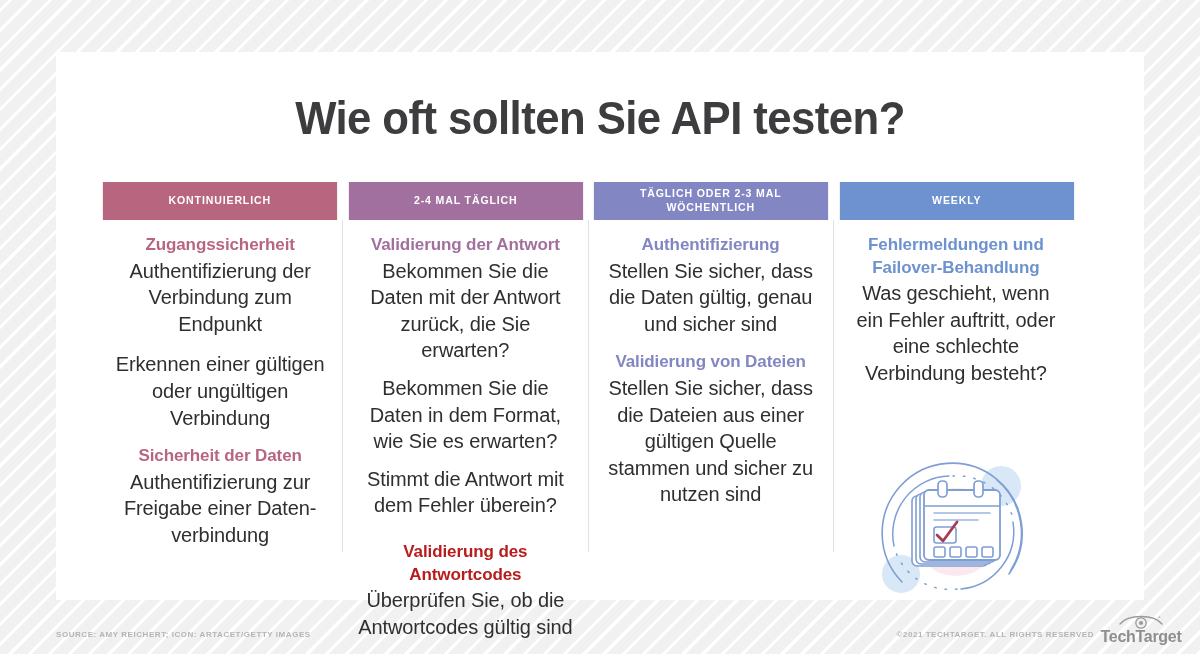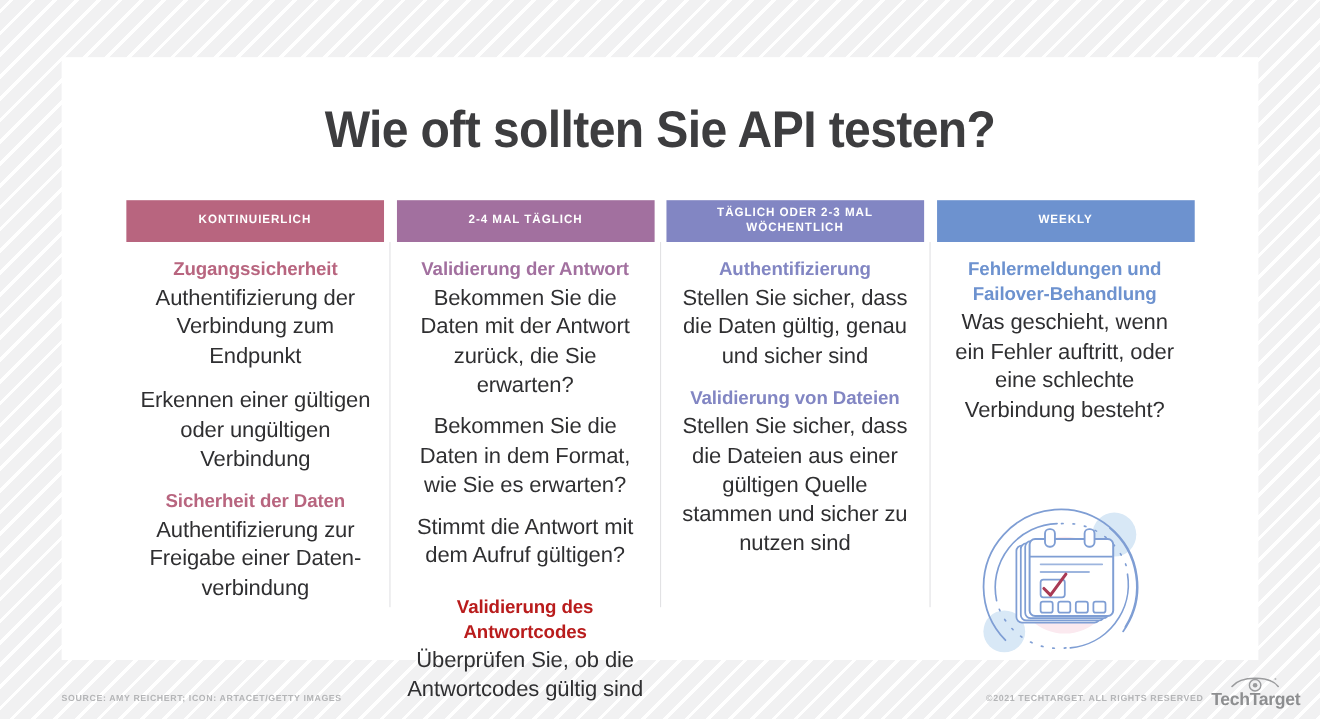"KONTINUIERLICH" #table { left: 54px -> 42px }
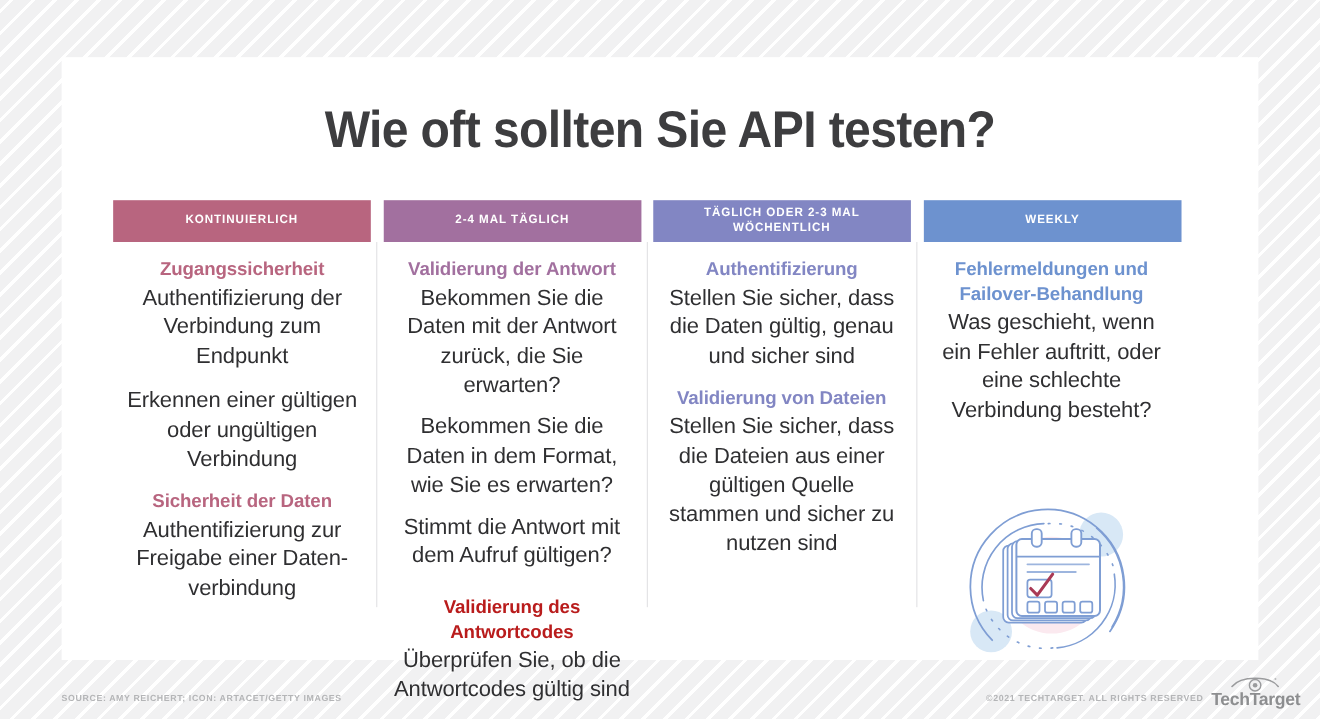"Stimmt die Antwort mit dem" p.btext { text: Aufruf gültigen -> Fehler überein }
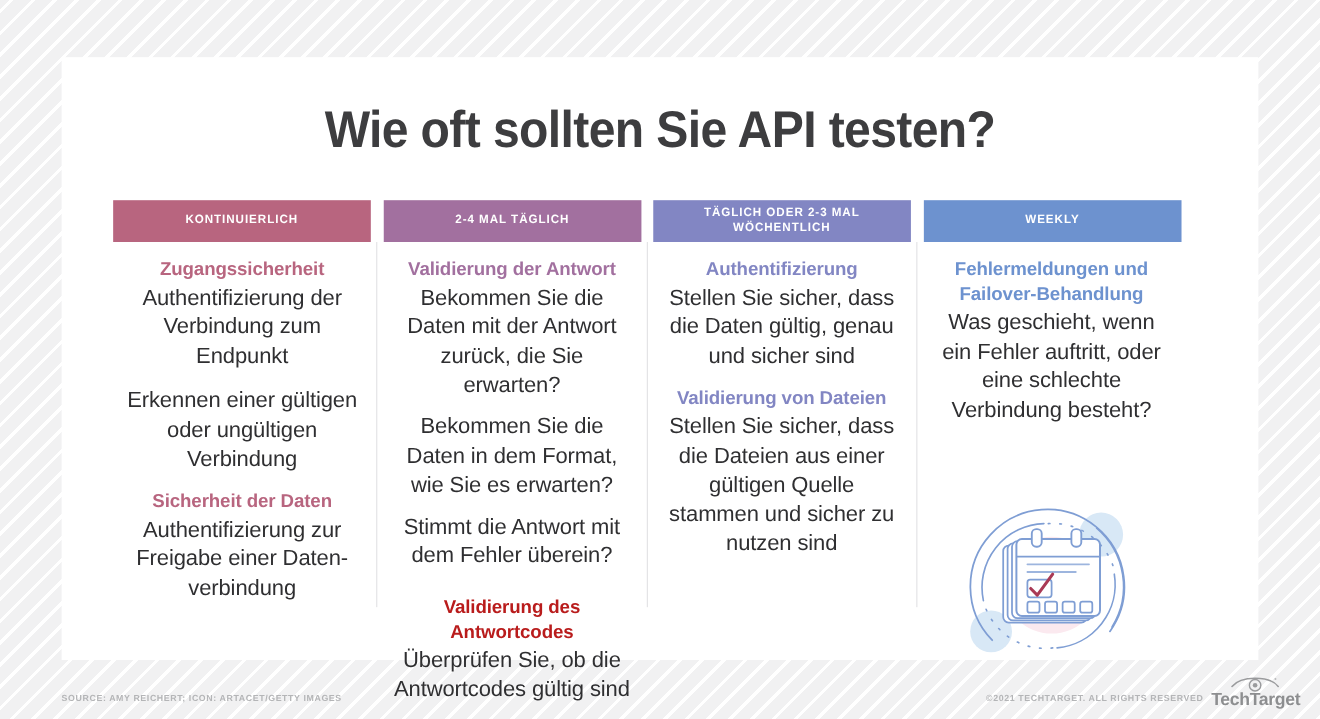"TechTarget" #logo-word { text-align: right -> center }
